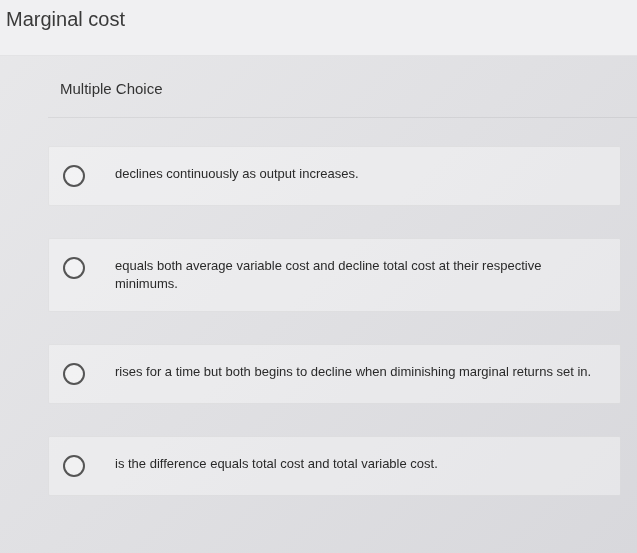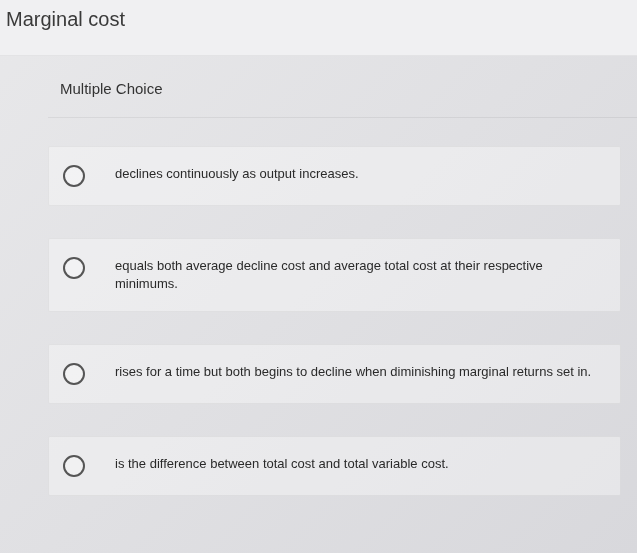"equals both average decline cost" div.option-text { text: decline cost and average -> variable cost and decline }
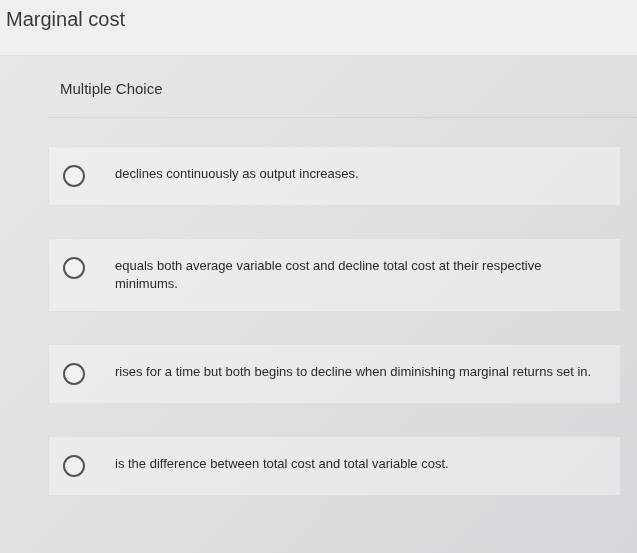"is the difference between total" div.option-text { text: between -> equals }
